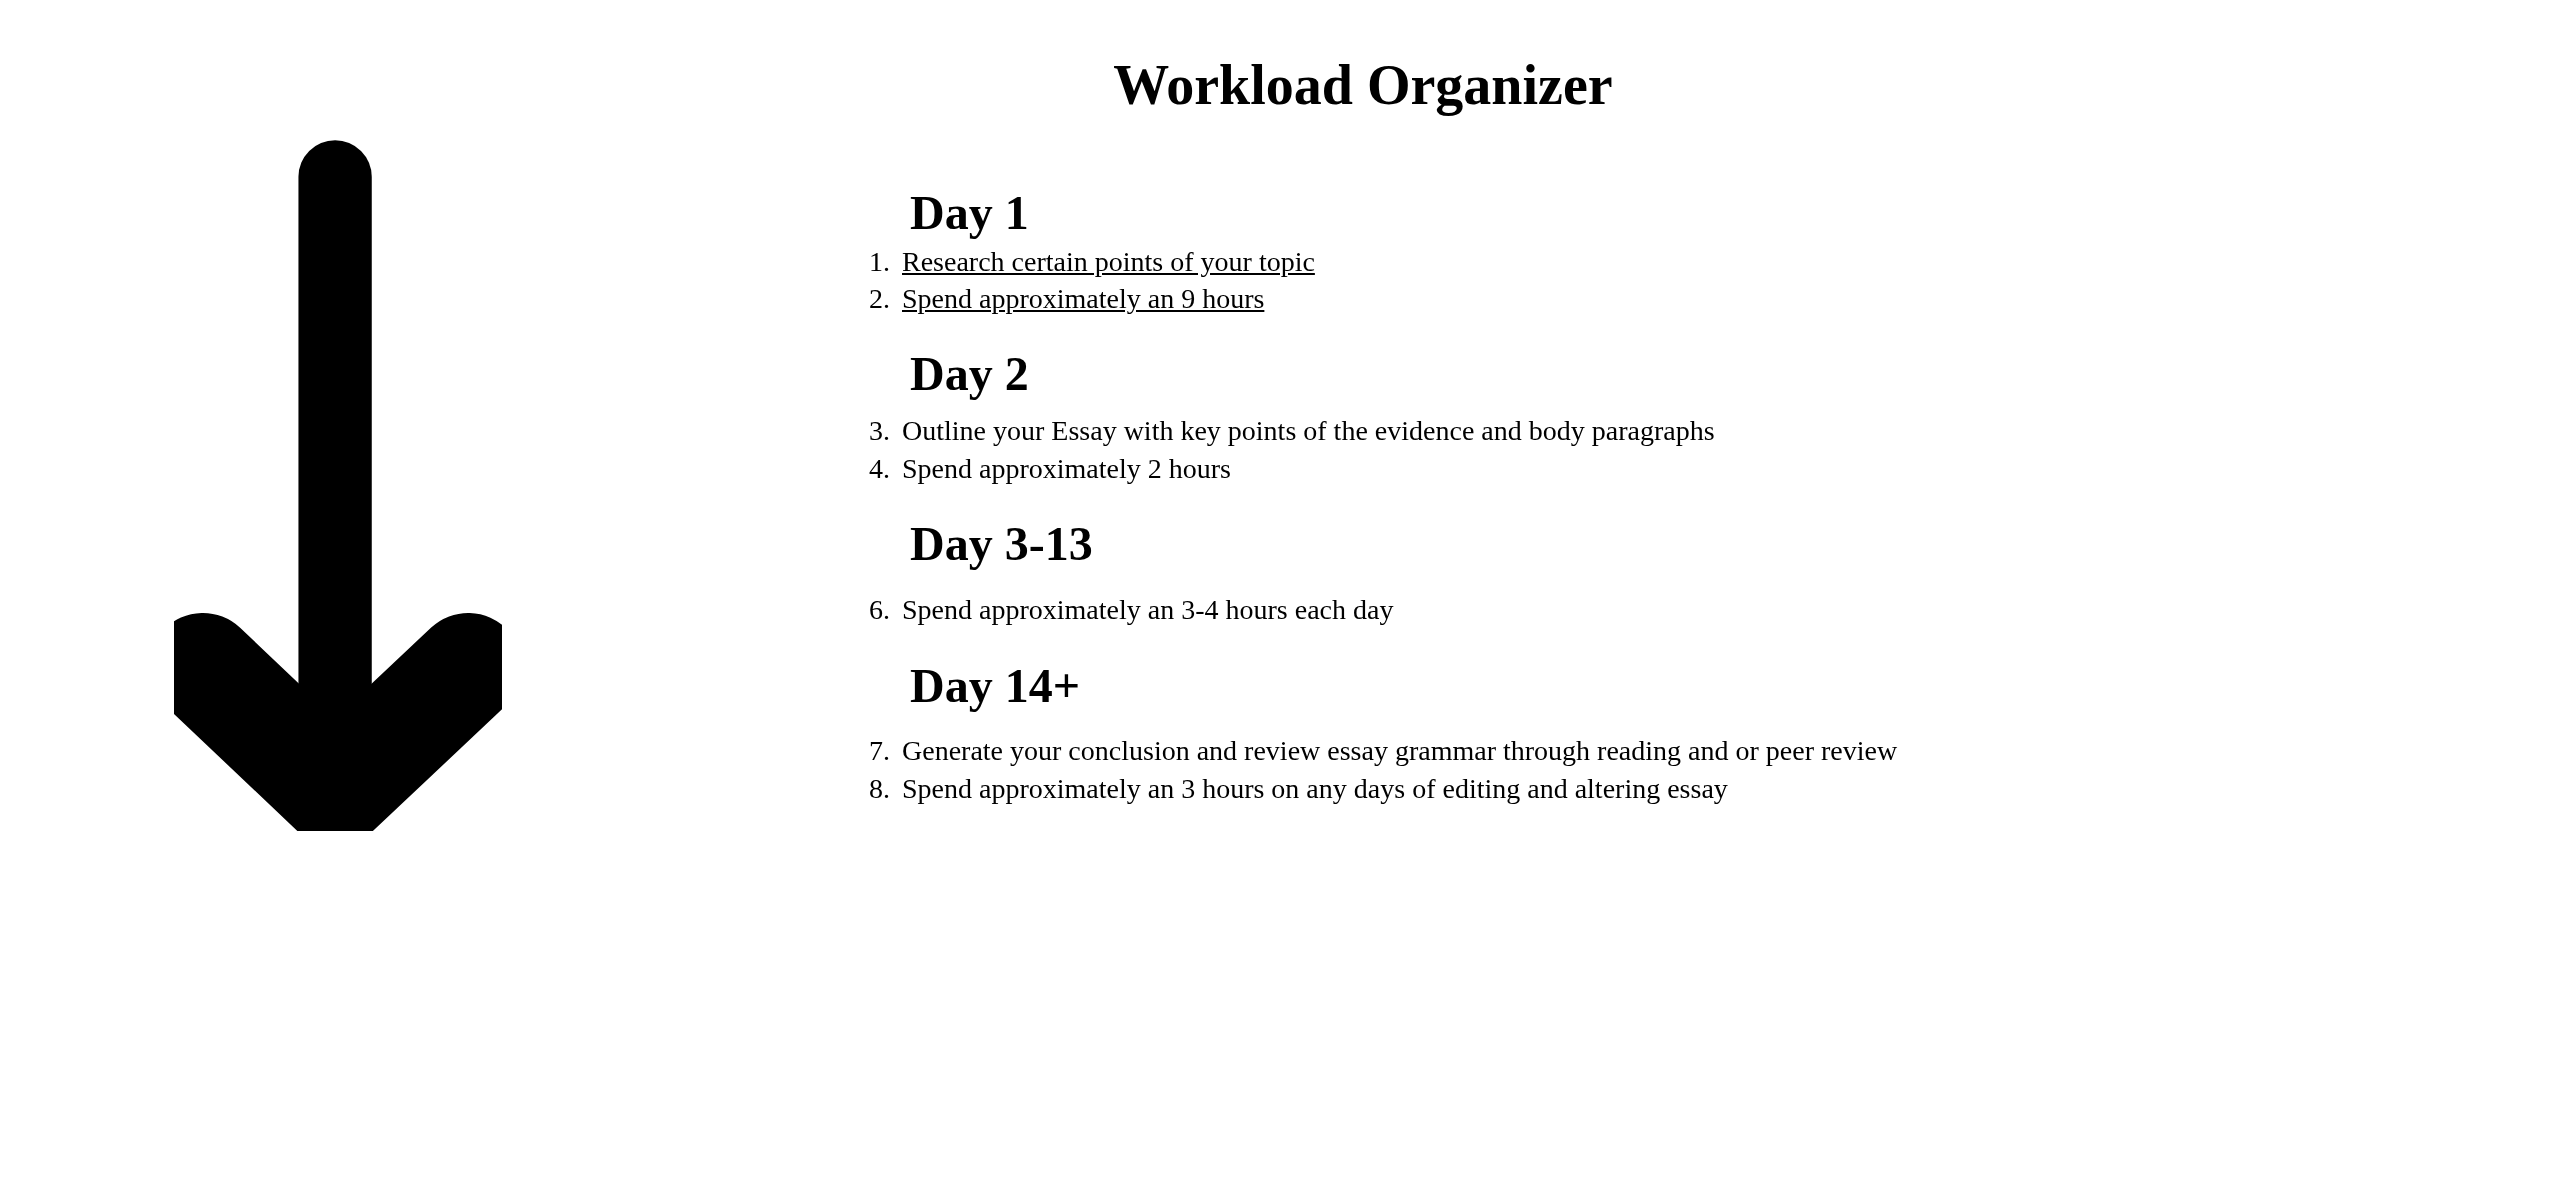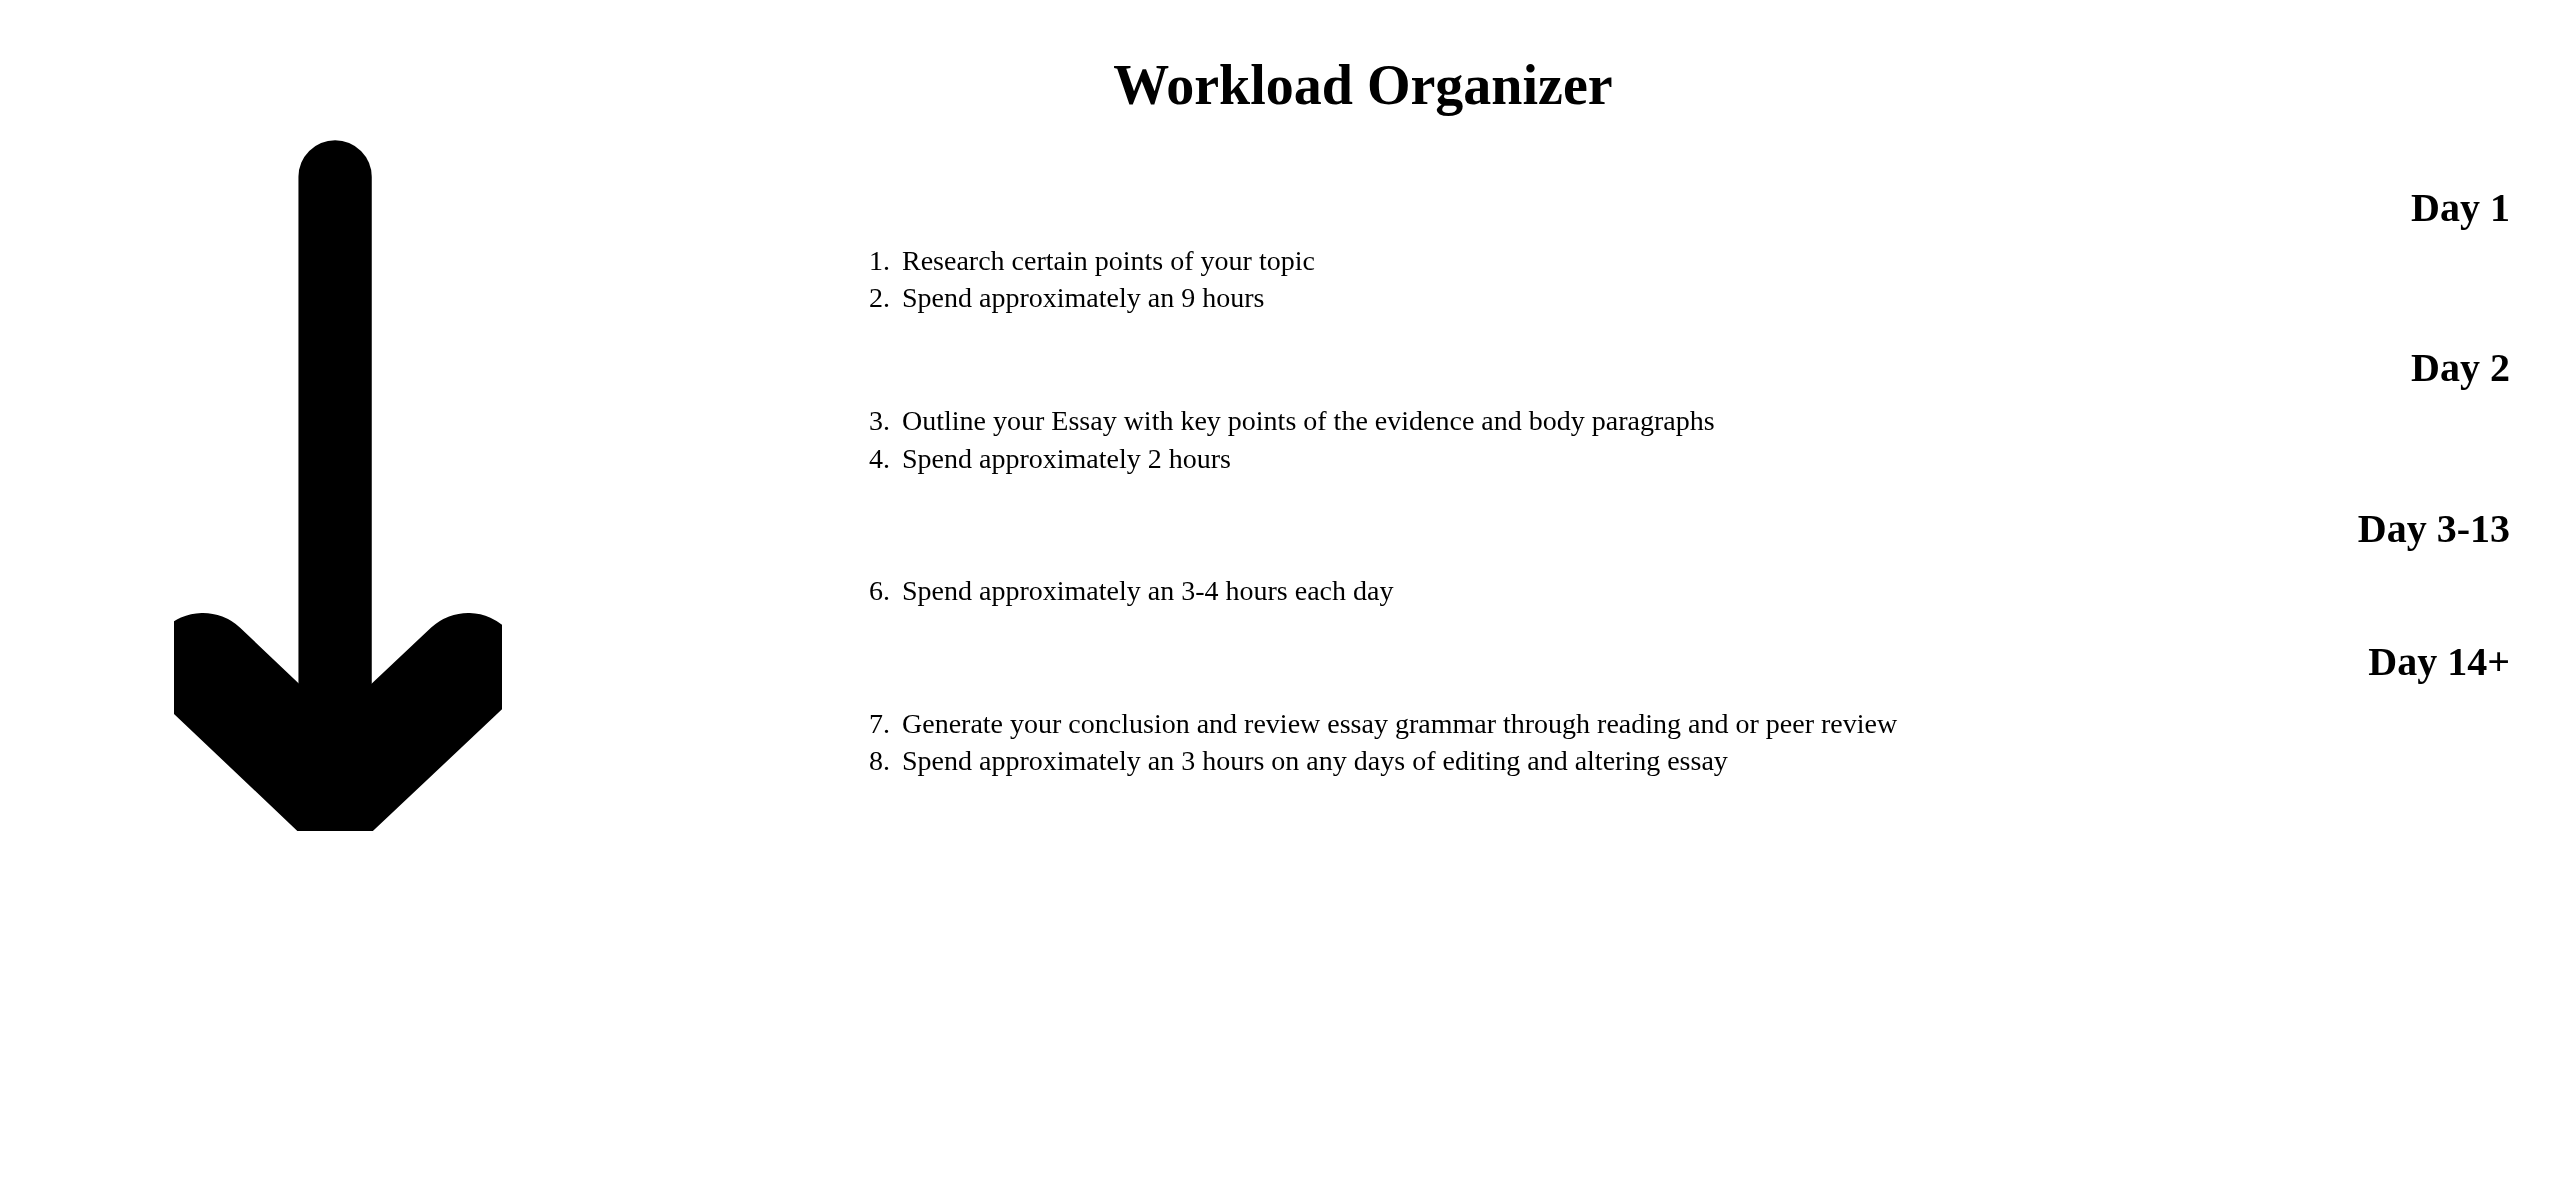"Day 1" .day-heading { font-size: 40px -> 48px; text-align: right -> none }
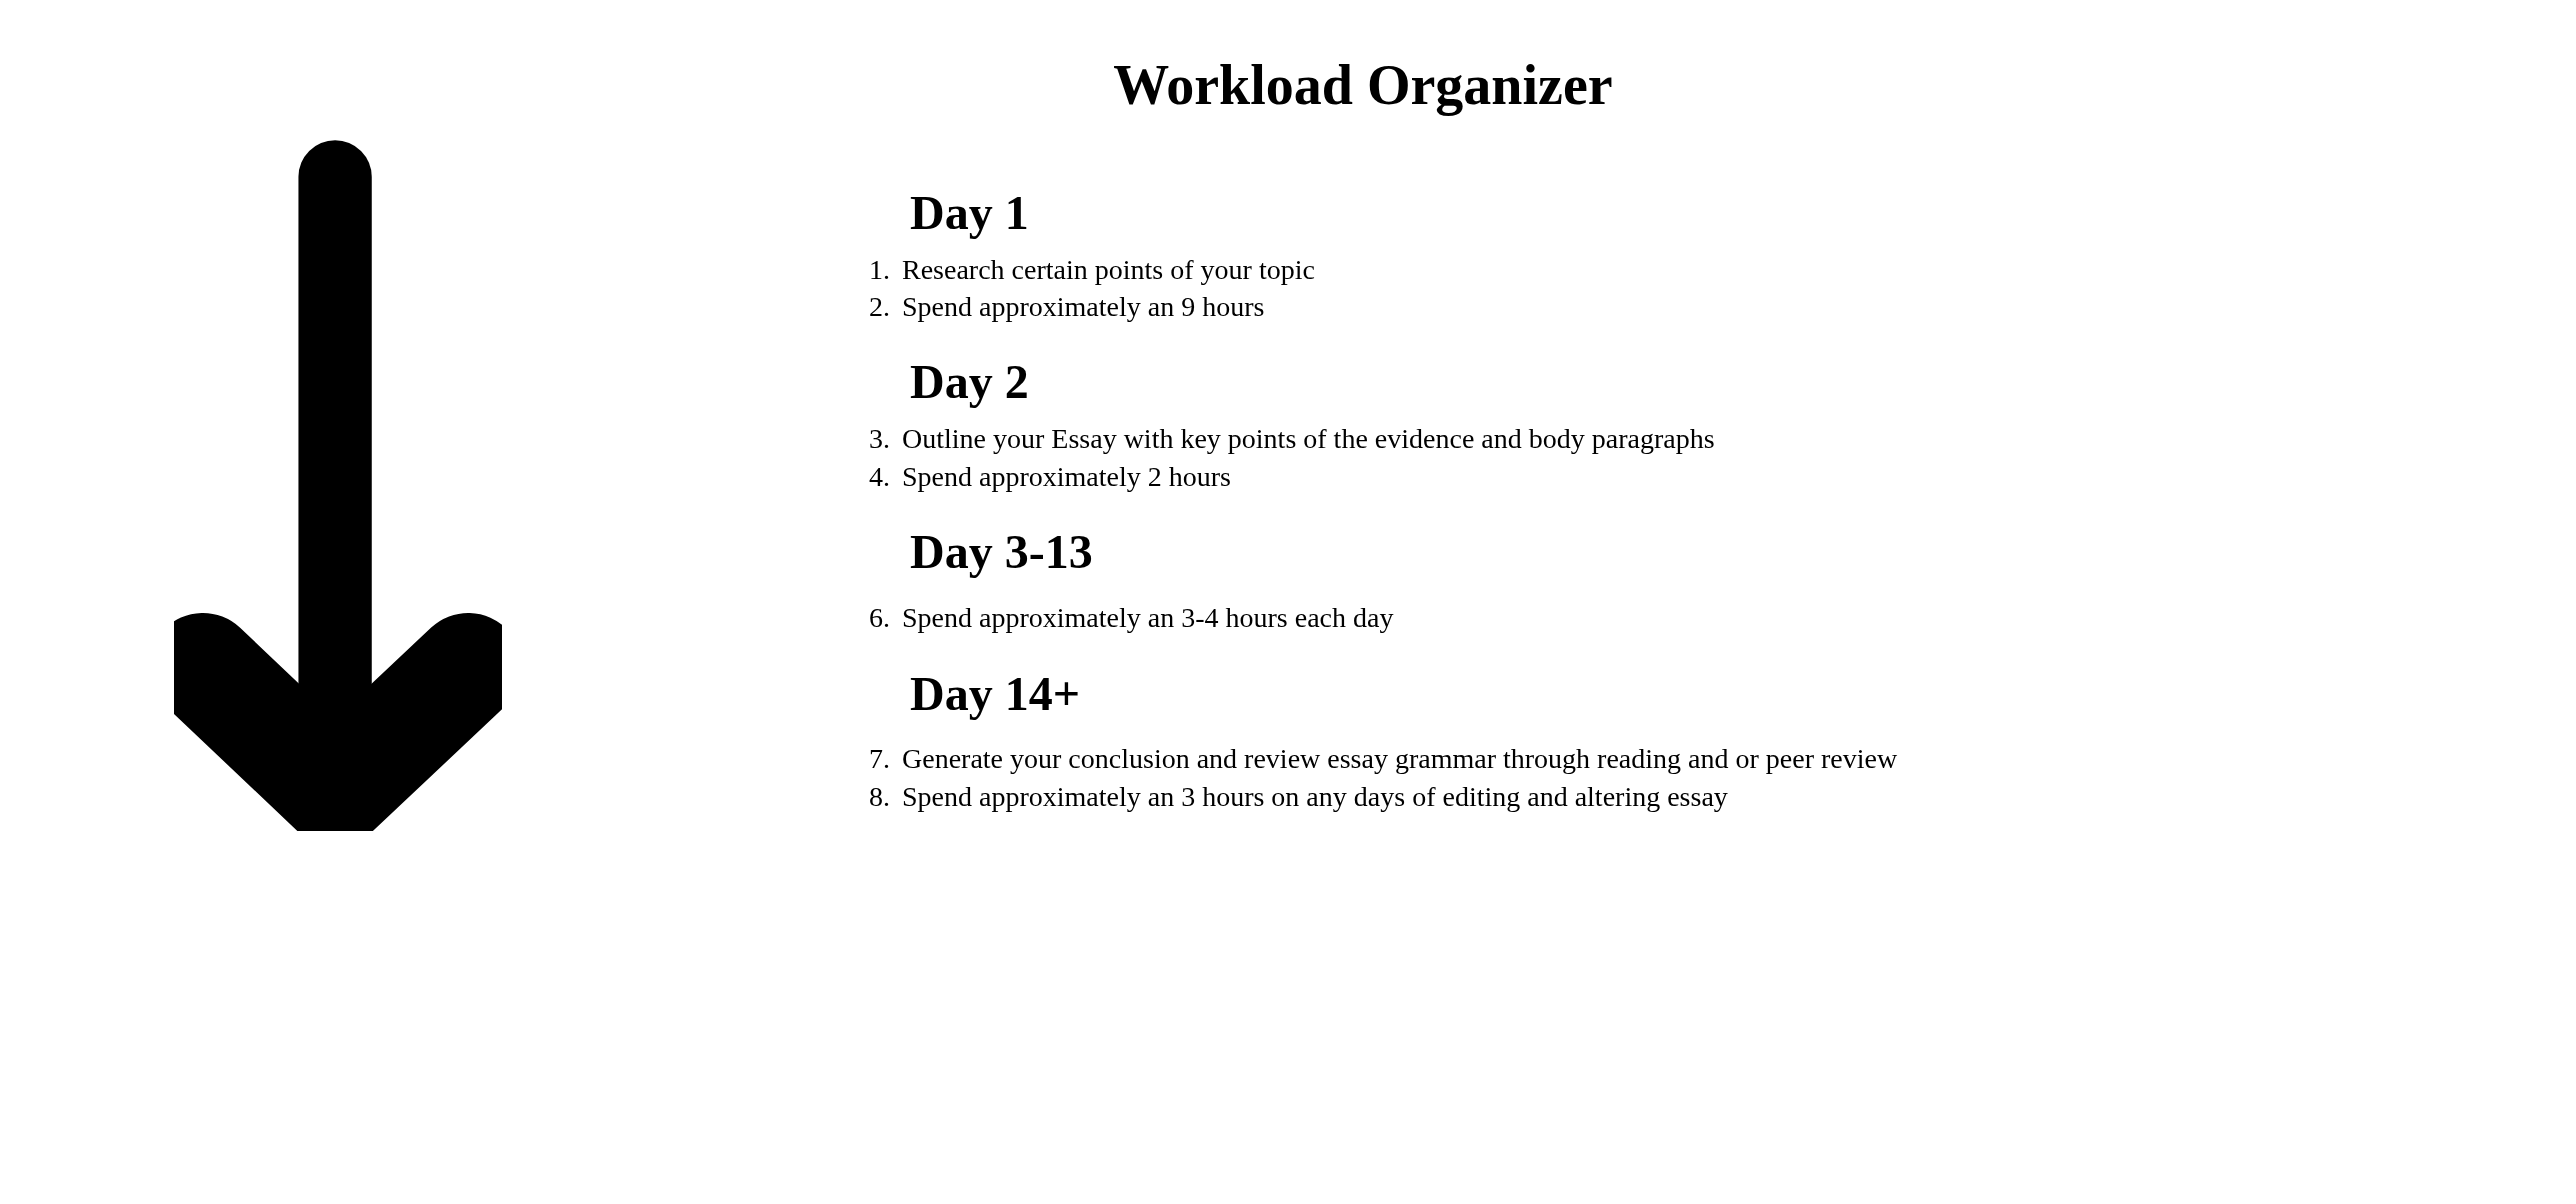"1. Research certain points of" #block-0 .task-list { margin-top: 16px -> 8px; text-decoration: none -> underline }
